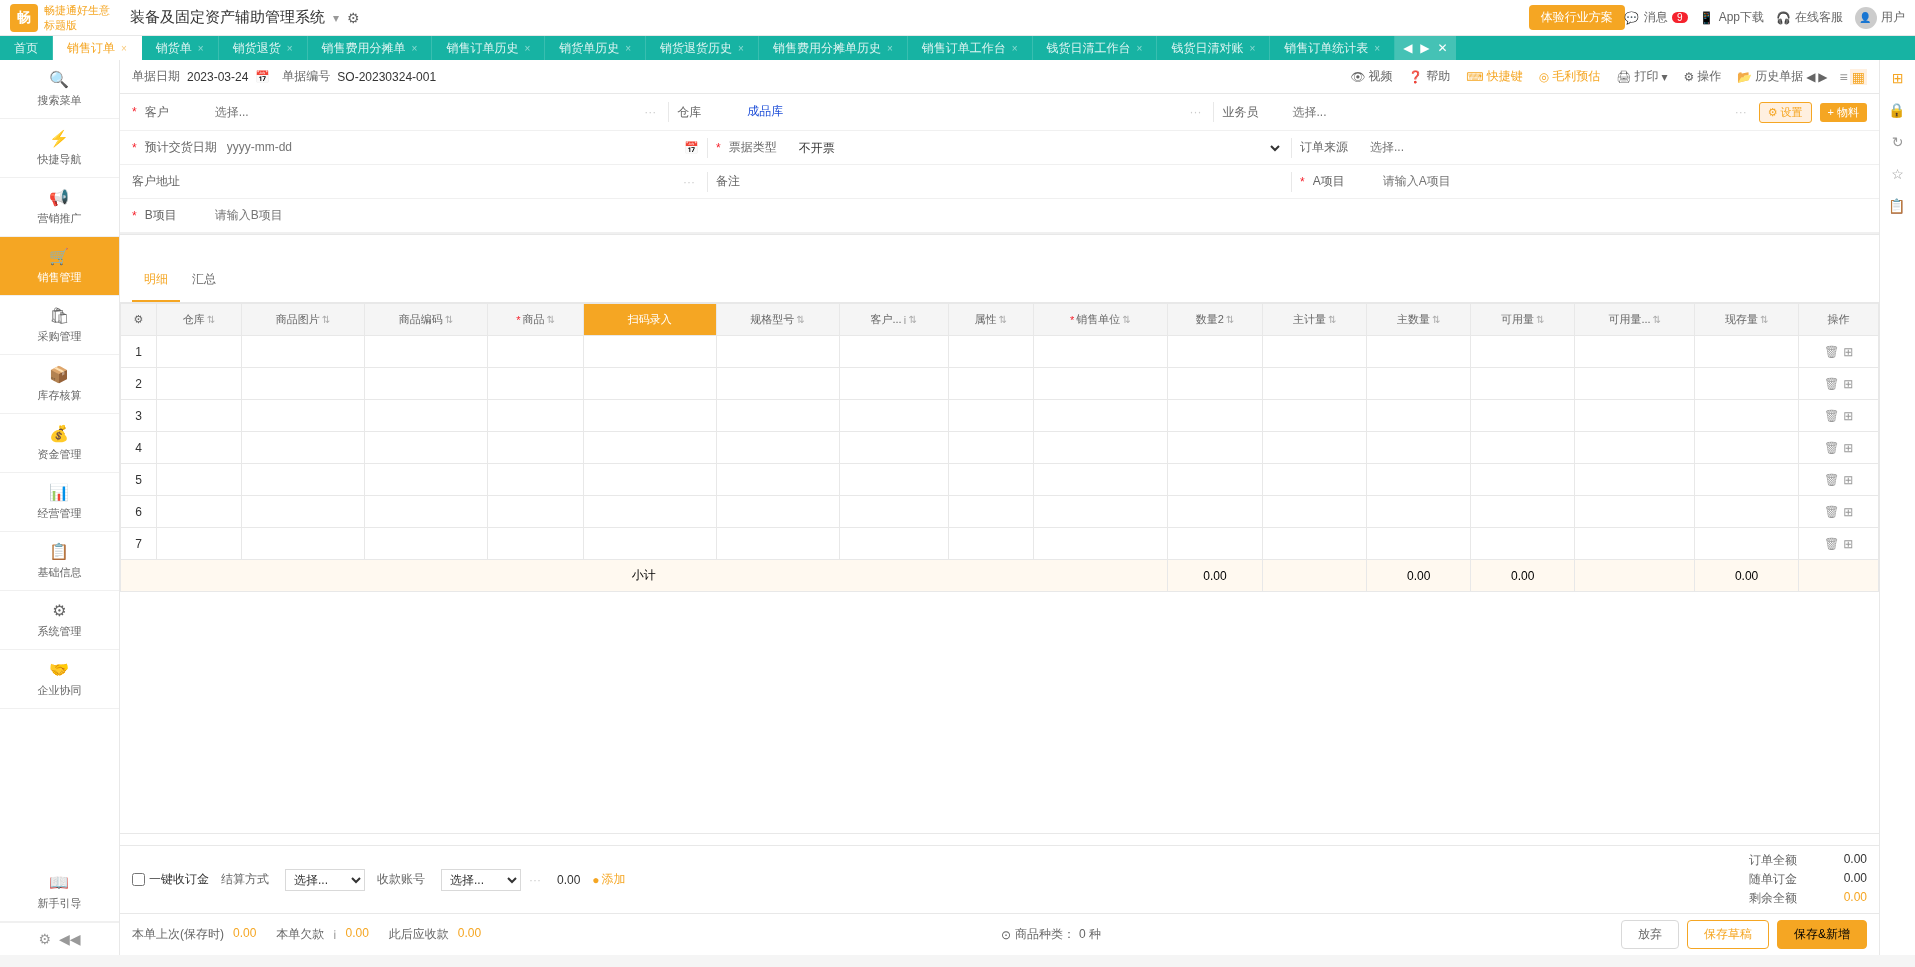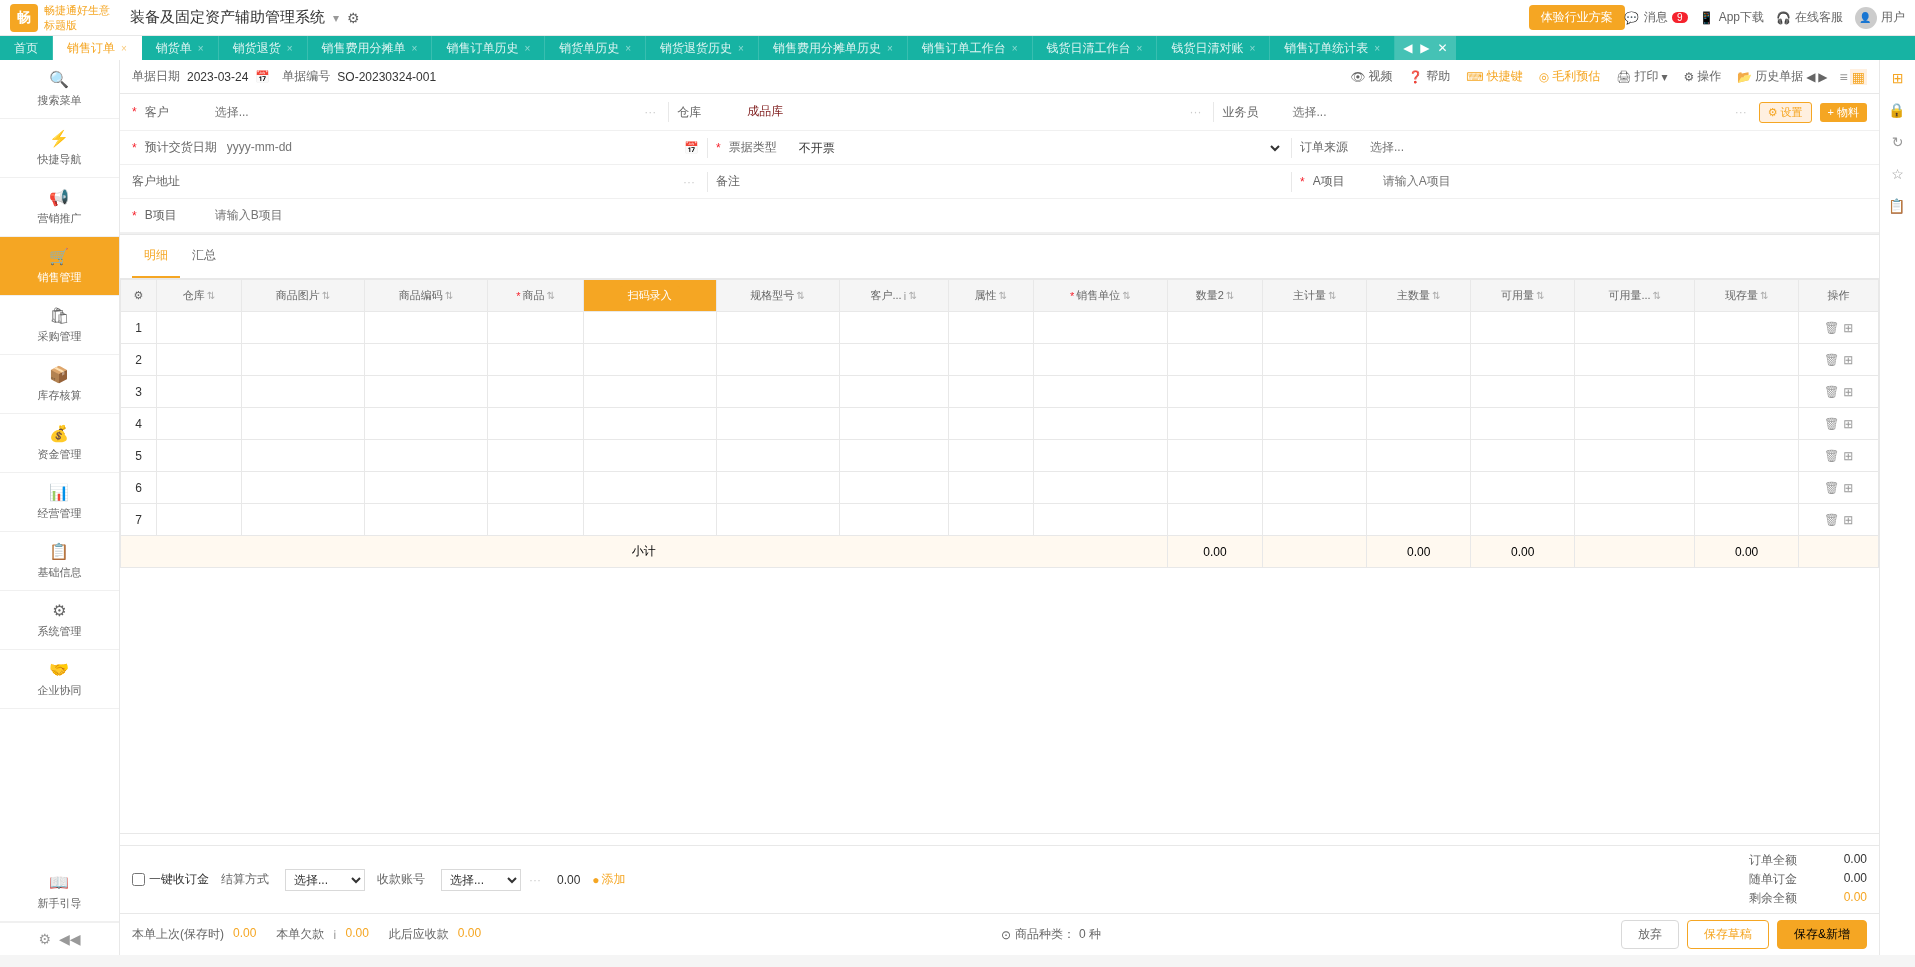"成品库" .form-input.has-value { color: #7f1d1d -> #1d4ed8 }
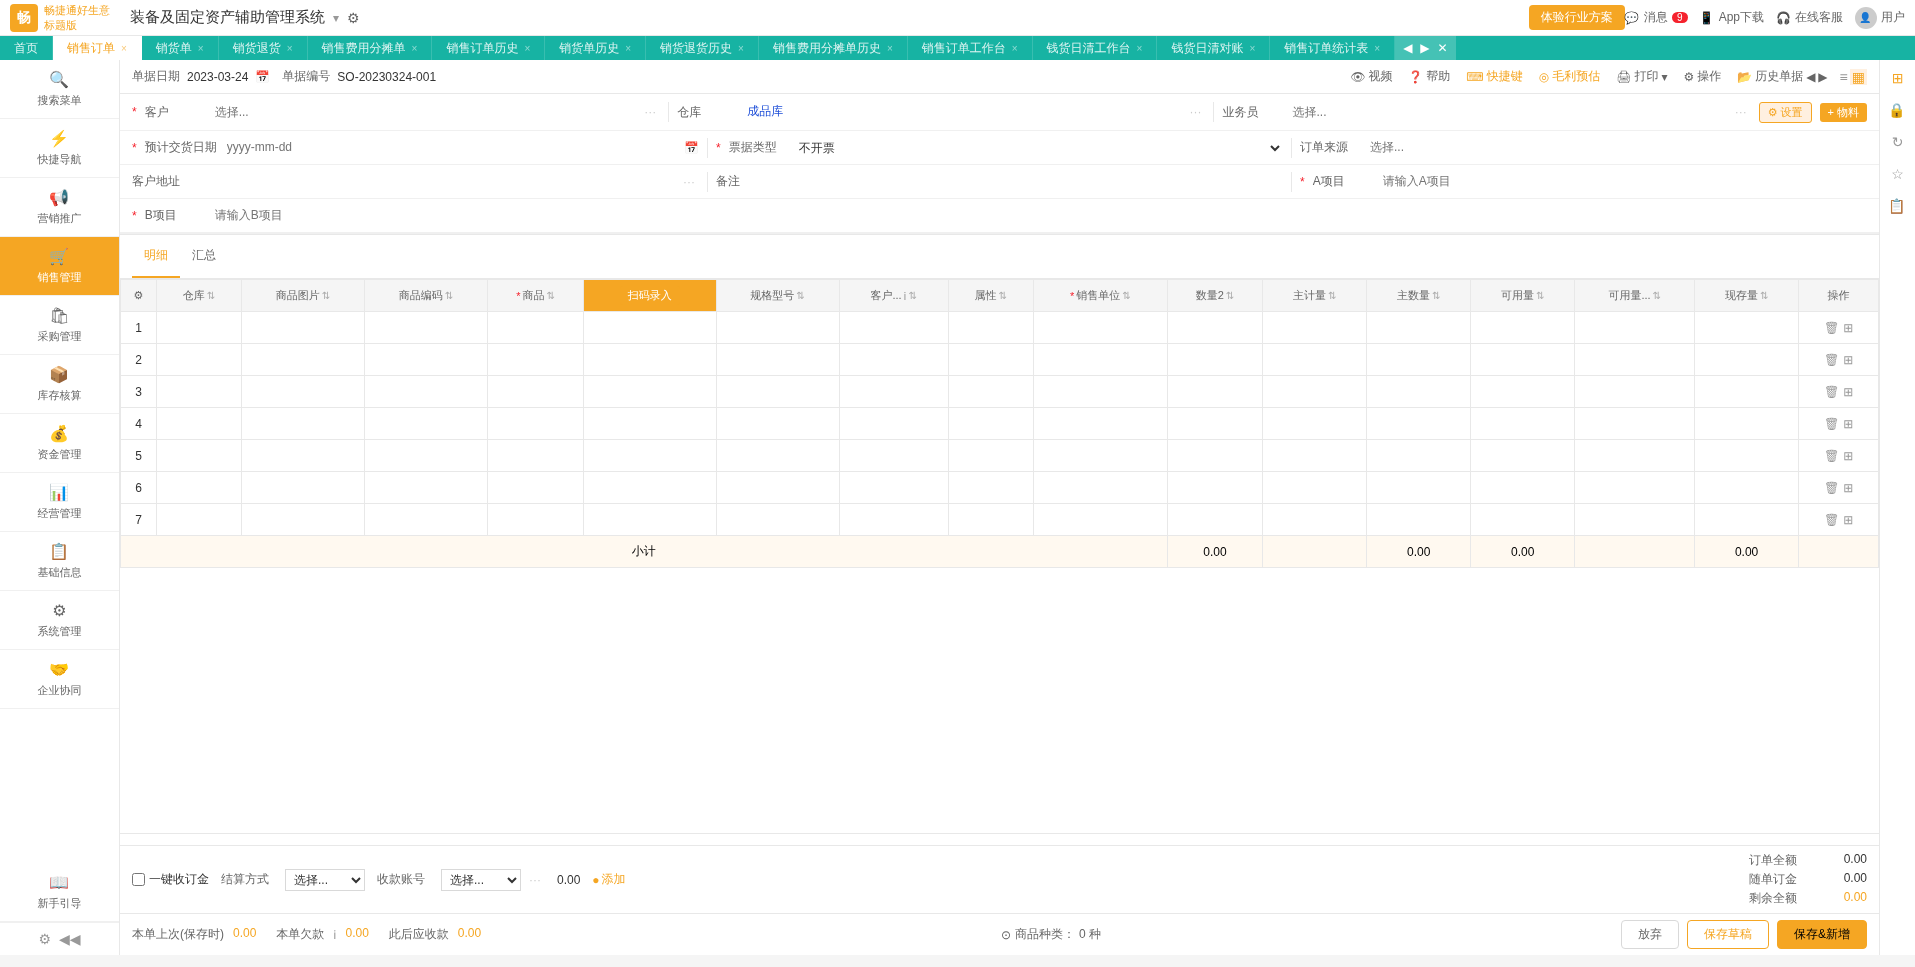"明细" .table-tab { margin-top: none -> 24px }
